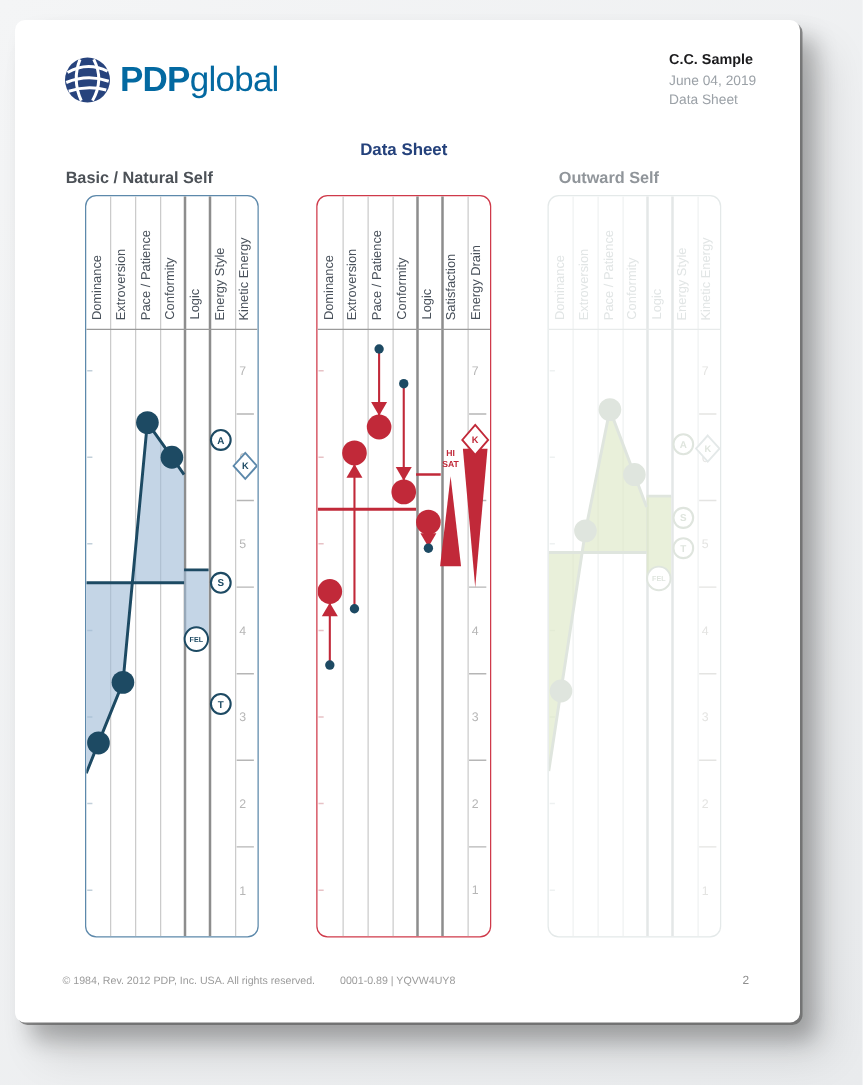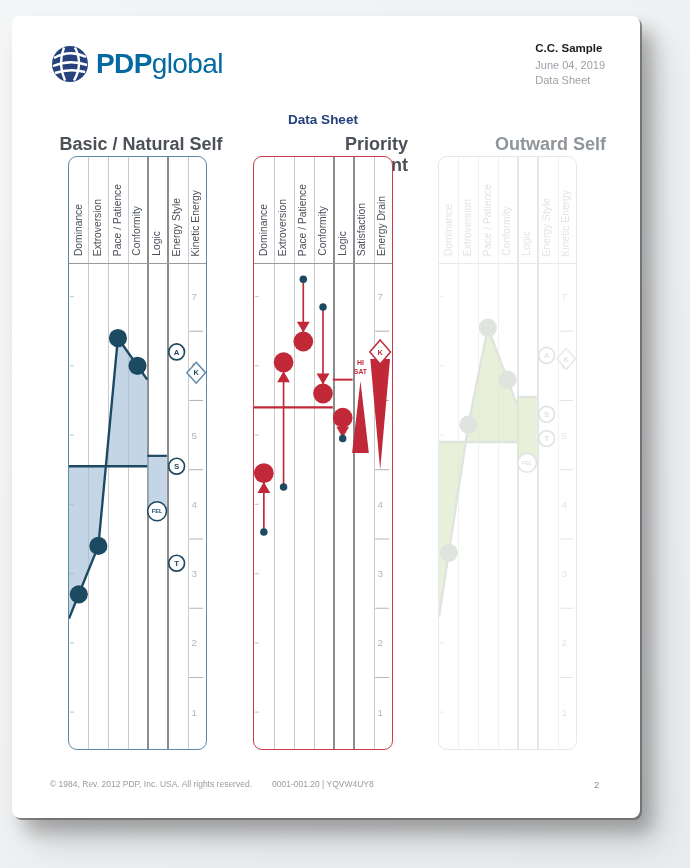"Basic / Natural Self" .chart-title { font-size: 18px -> 13px; text-align: right -> left }
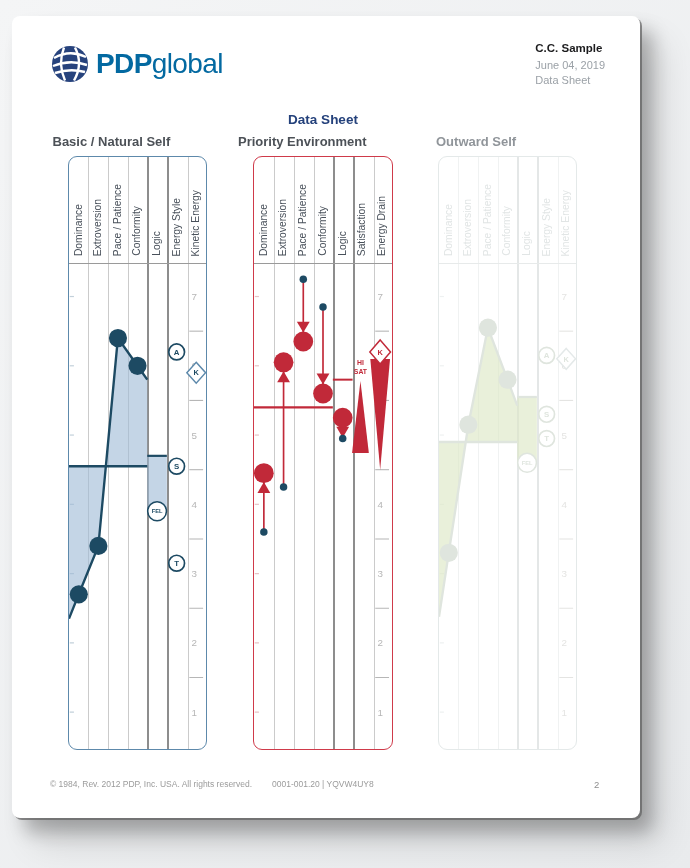"Priority Environment" div.chart-title { html: <div>Priority Environment</div> -> none }
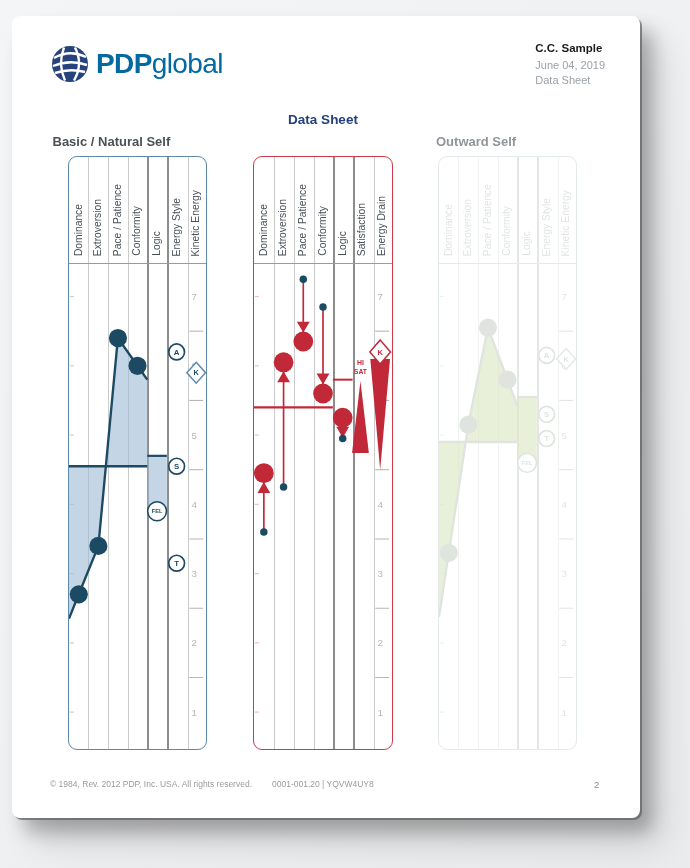"Outward Self" #title-2 { left: 424px -> 435px }
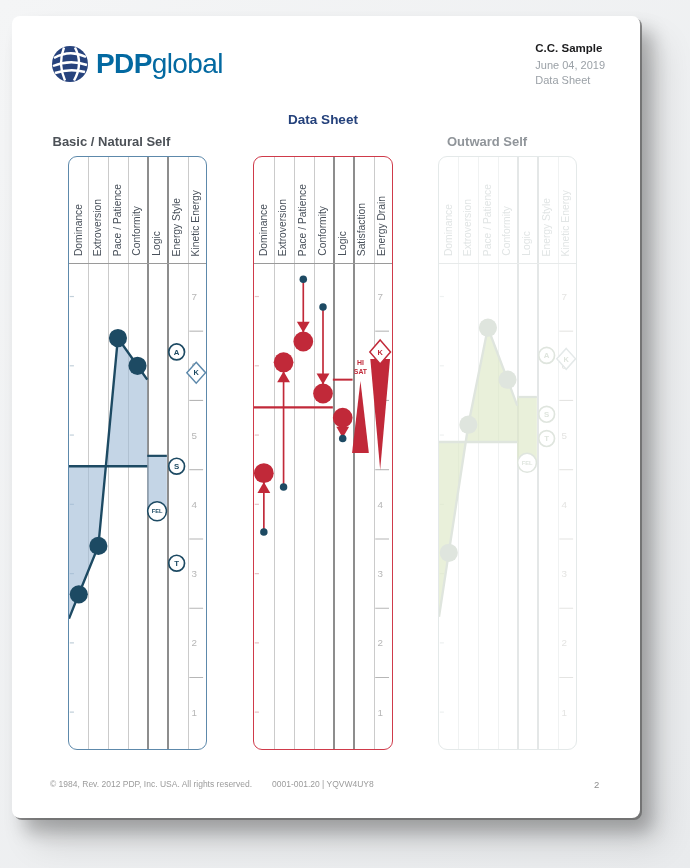"0001-001.20 | YQVW4UY8" div.footer-item { text: 0001-001.20 -> 0001-0.89 }
